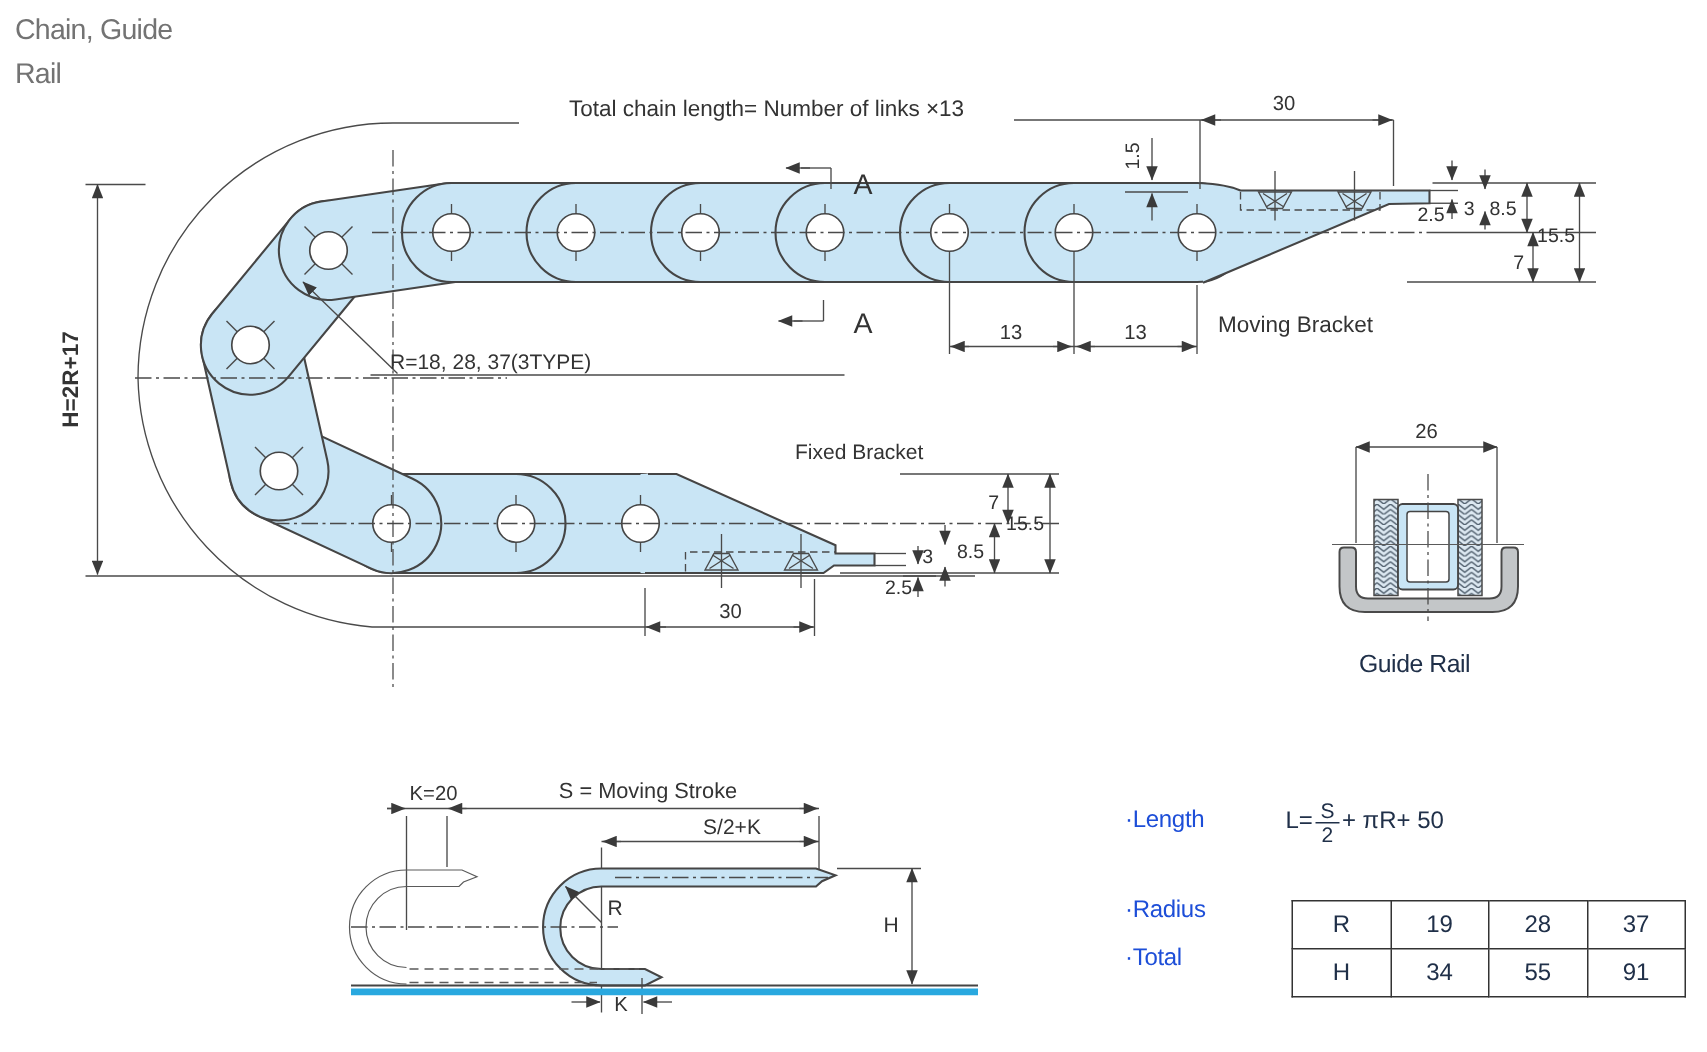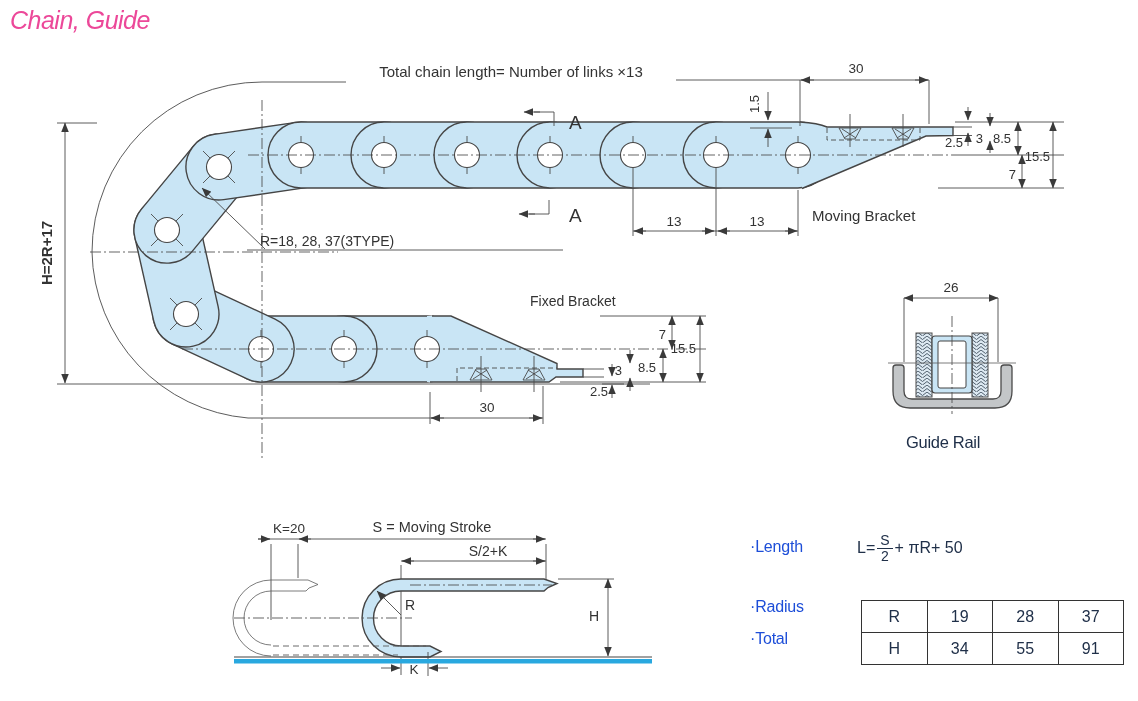"Chain, Guide" .title { color: #ec4899 -> #737373; font-size: 25px -> 19px; font-style: italic -> none }
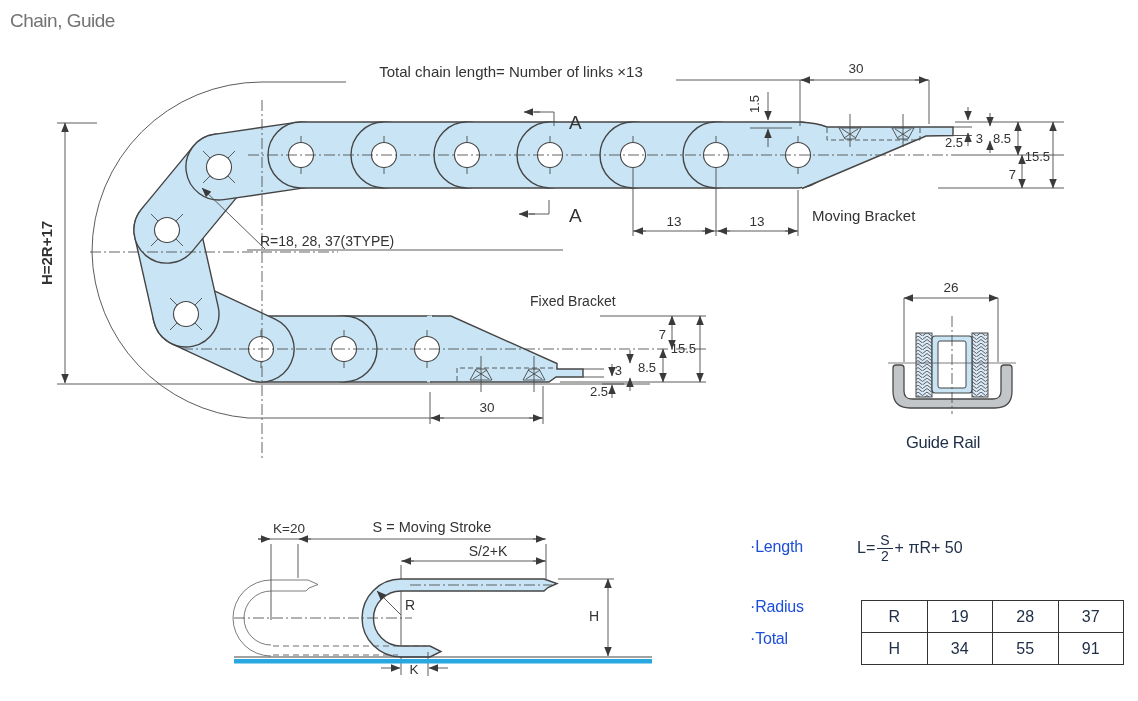"Rail" div { html: none -> <div>Rail</div> }
